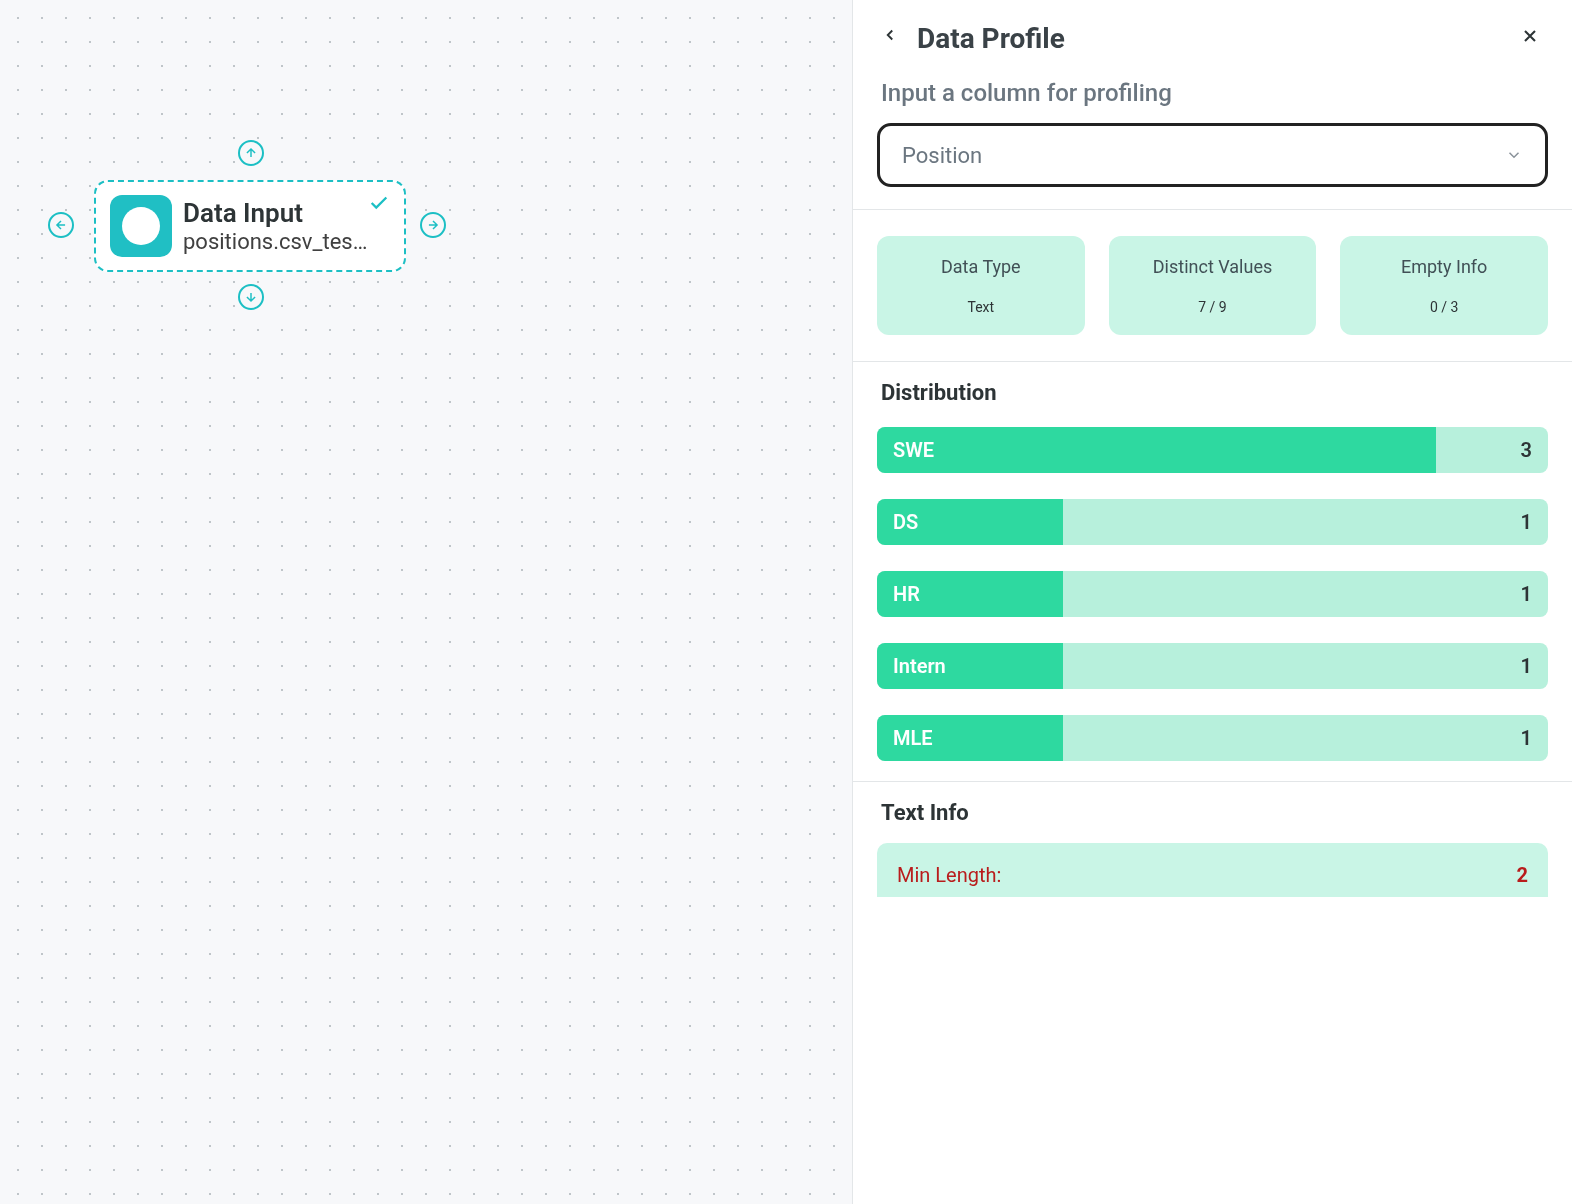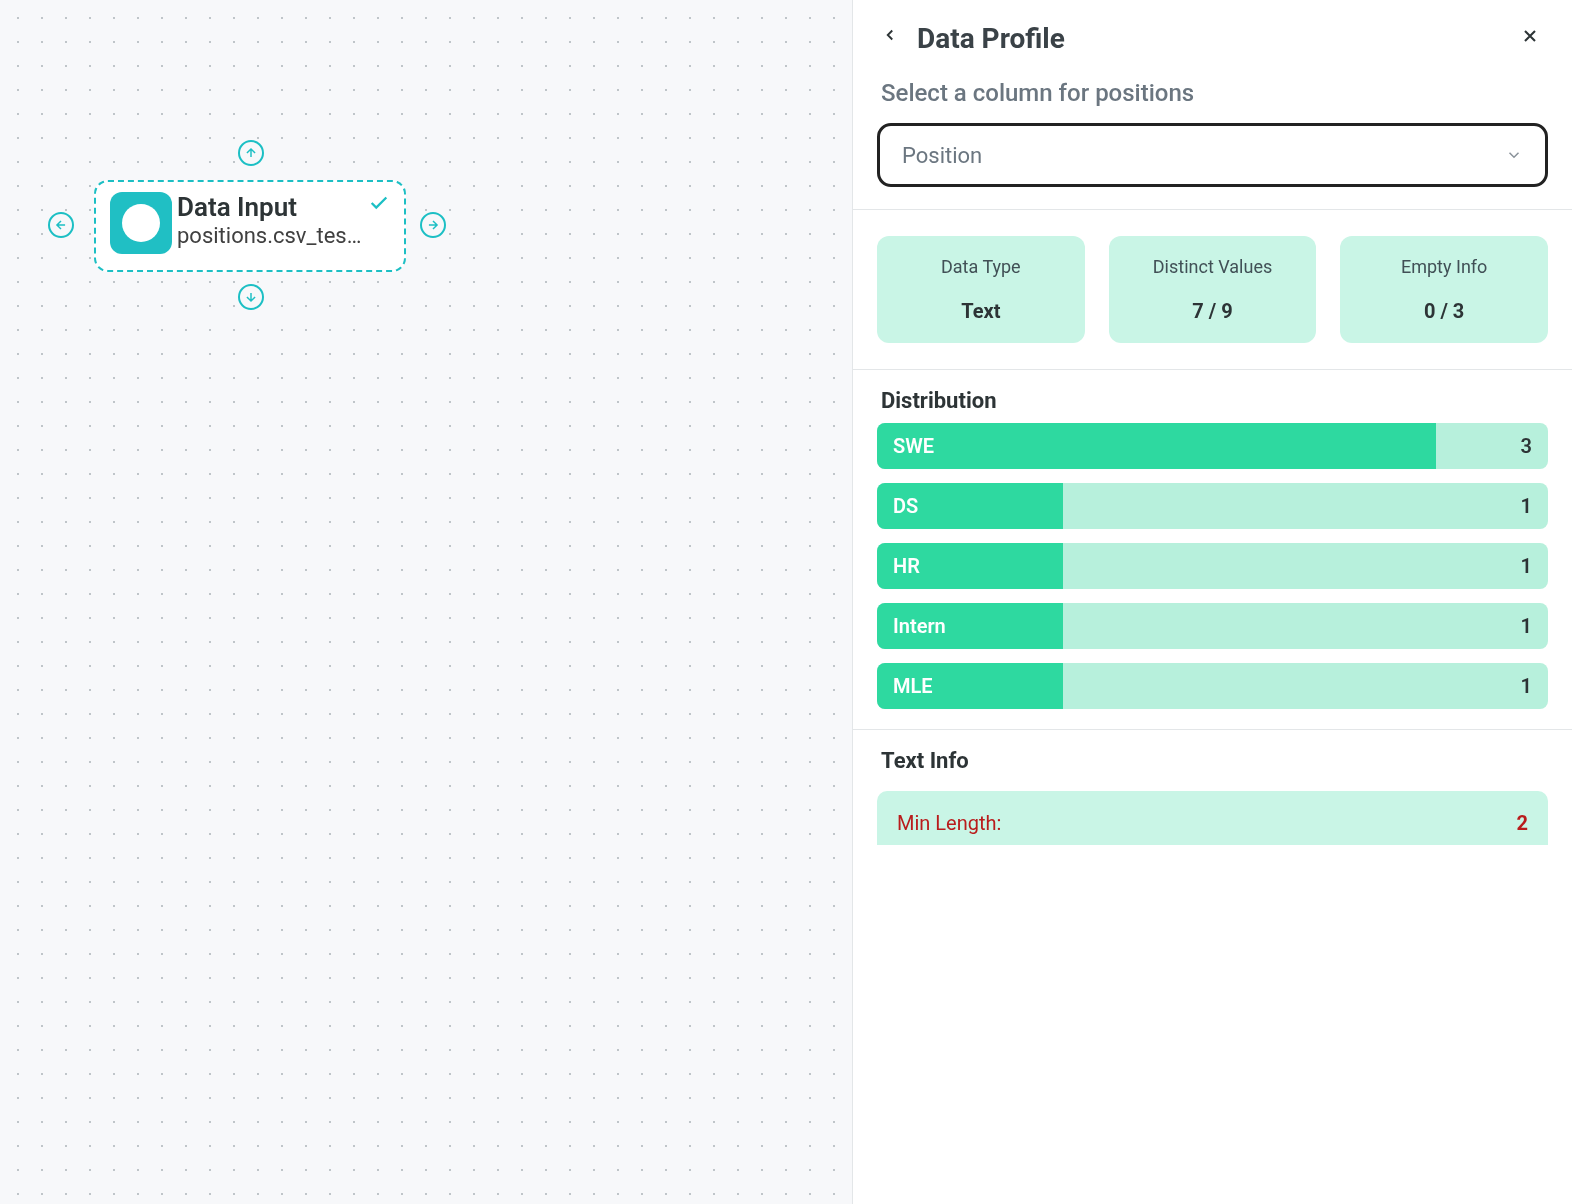"Select a column for positions" div.select-label { text: Select a column for positions -> Input a column for profiling }
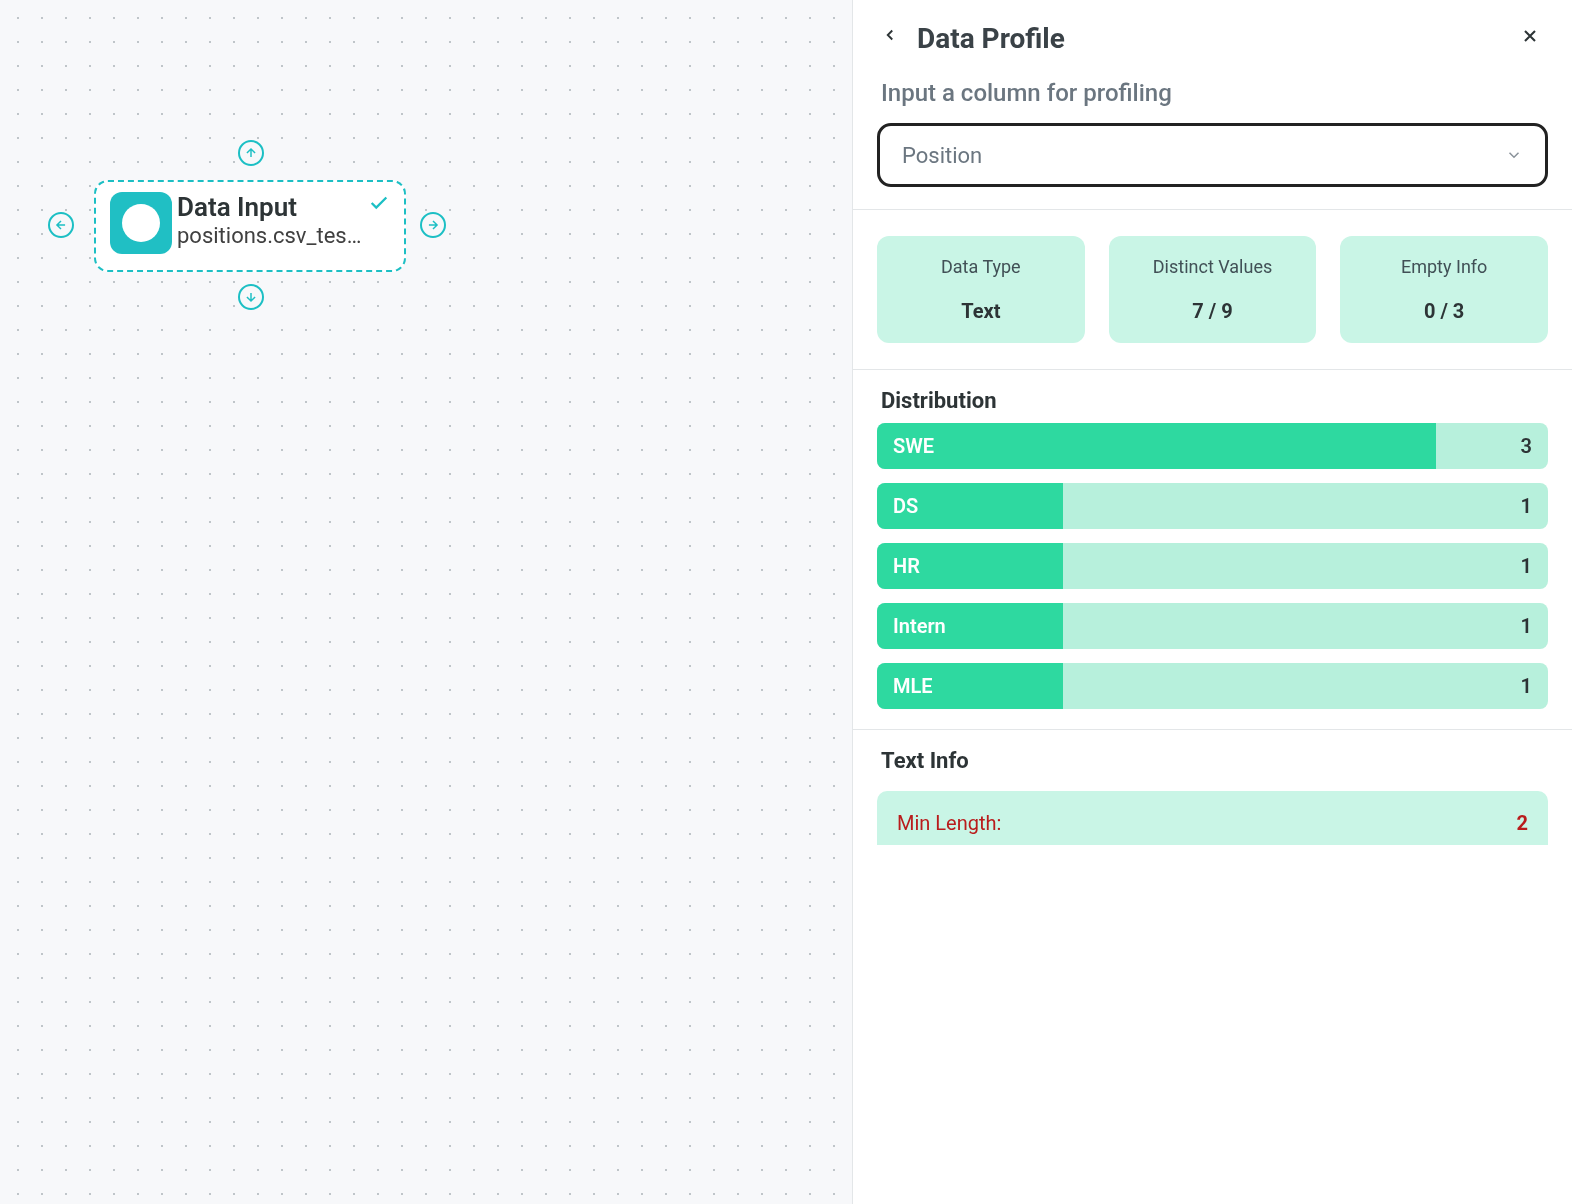"Data Input" .node { align-items: none -> center; gap: 5px -> 11px }
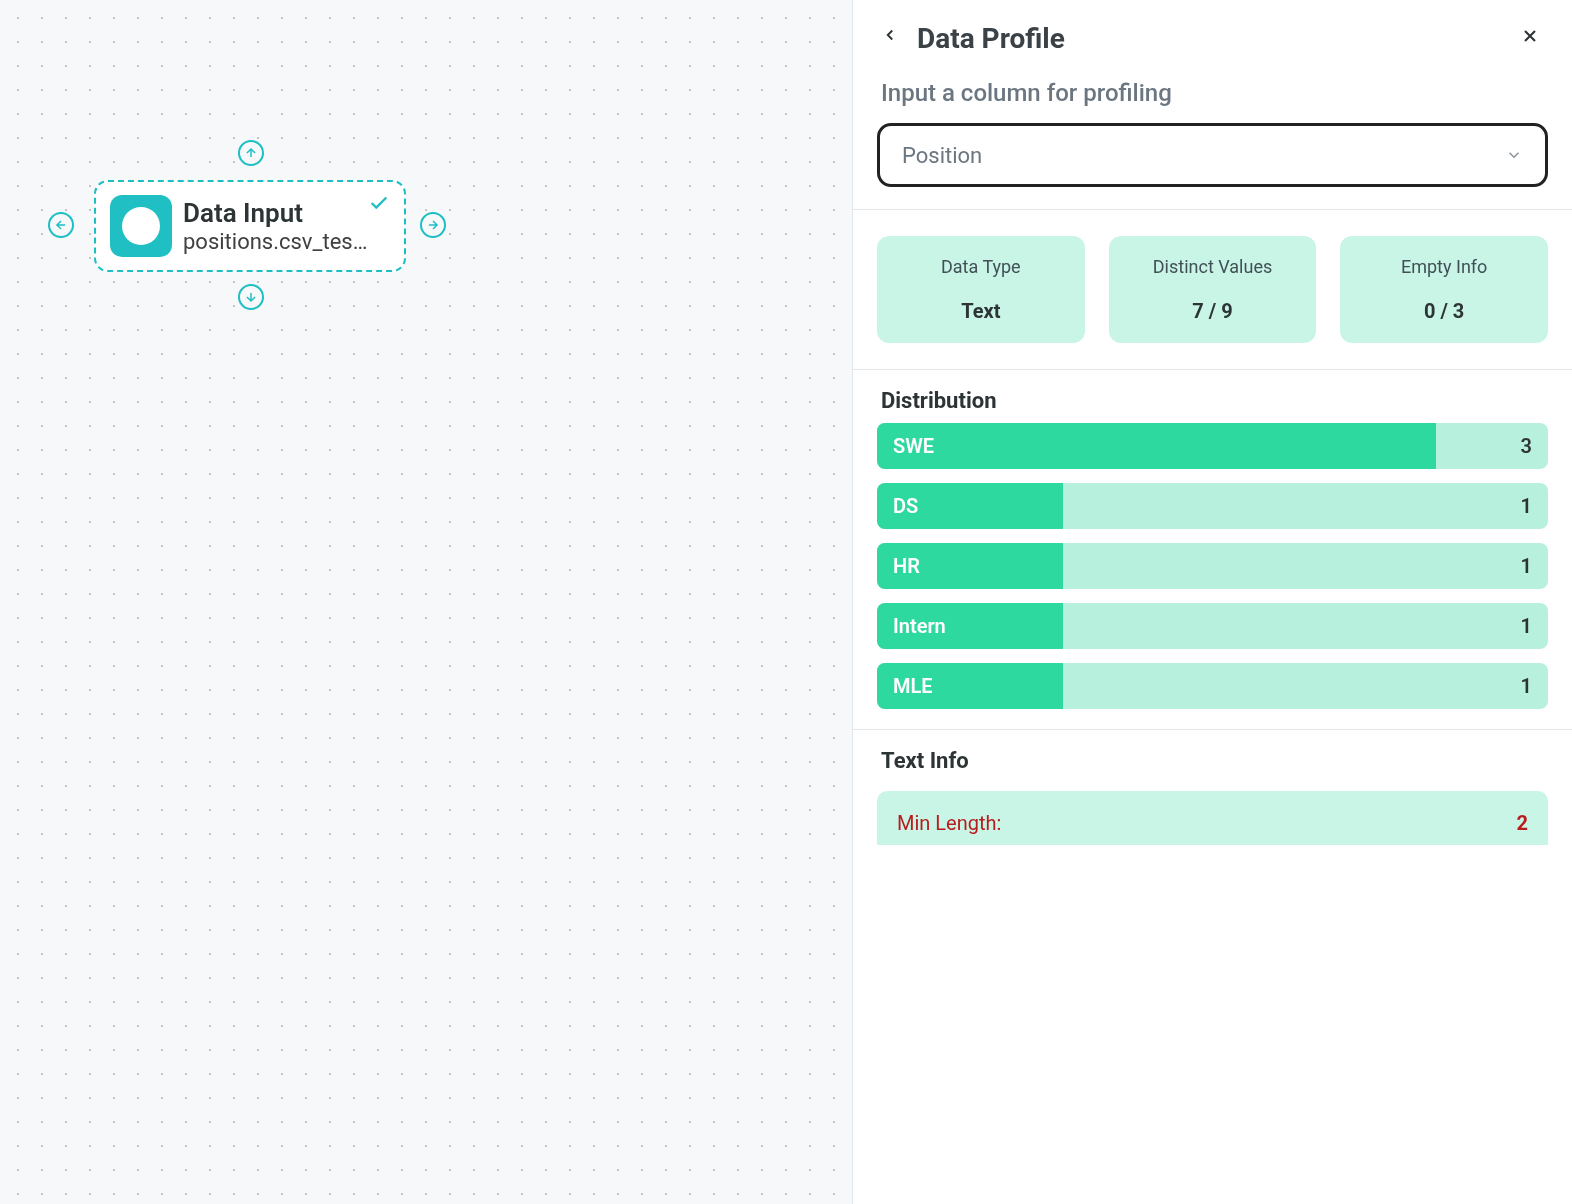"Text" .stat-card .value { font-size: 20px -> 14px; font-weight: 700 -> 400 }
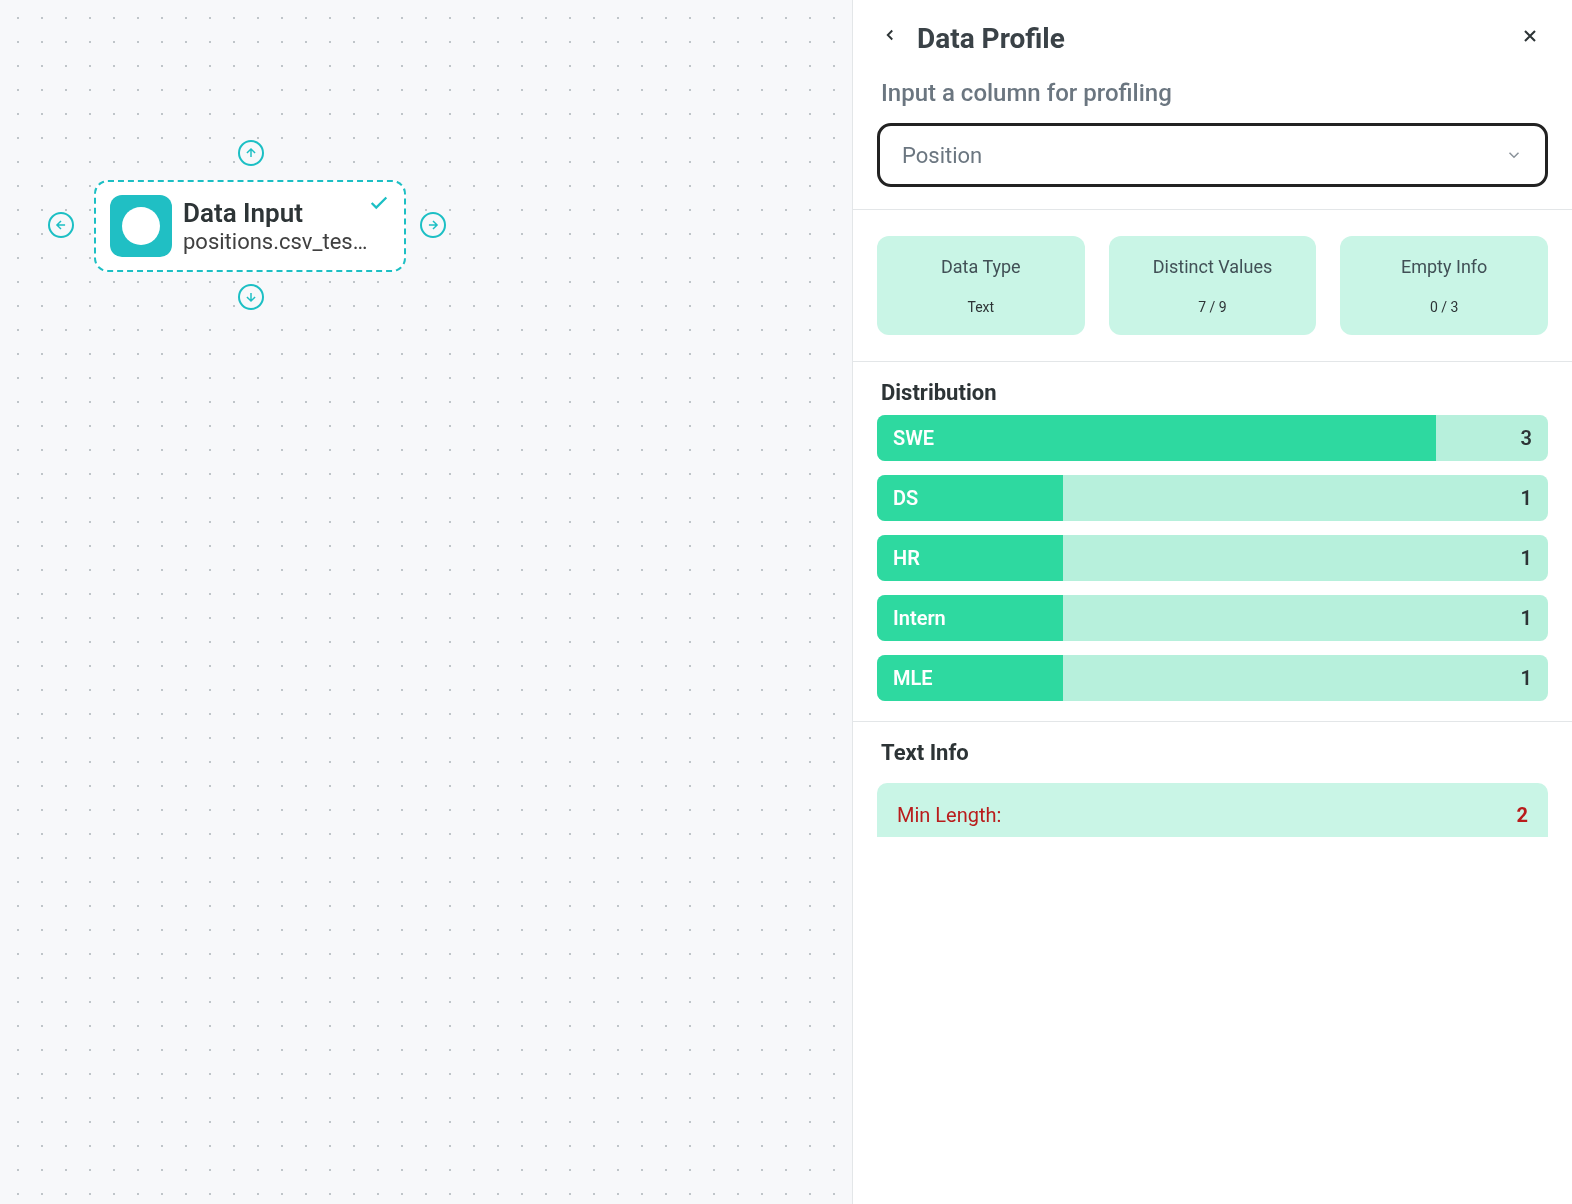"SWE" .bar-row { margin-top: none -> 12px }
